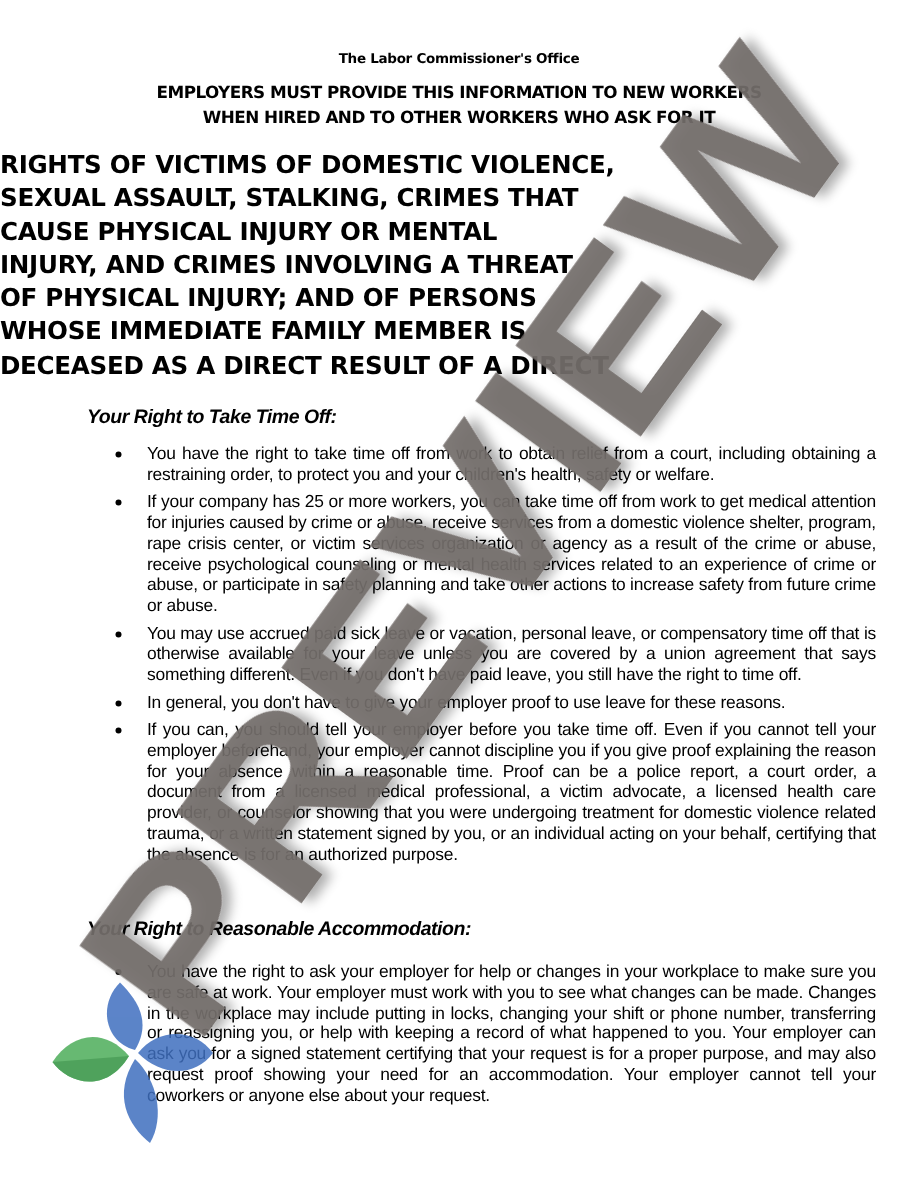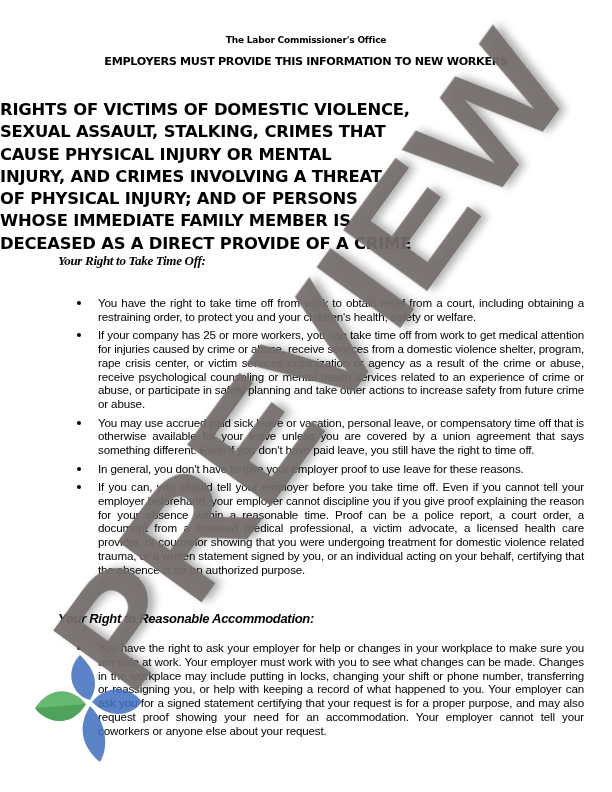"WHEN HIRED AND TO OTHER" div { html: none -> <div>WHEN HIRED AND TO OTHER WORKERS WHO ASK FOR IT</div> }
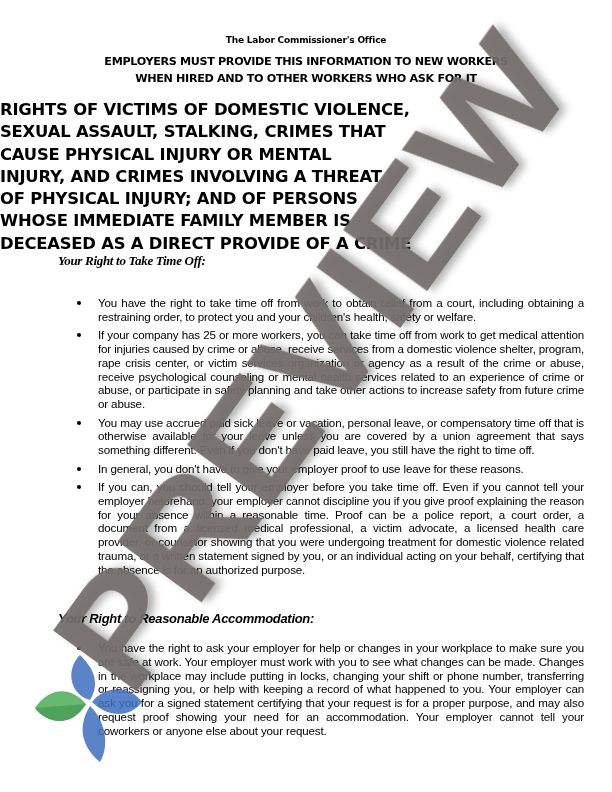"DECEASED AS A DIRECT PROVIDE" div { text: PROVIDE OF A CRIME -> RESULT OF A DIRECT }
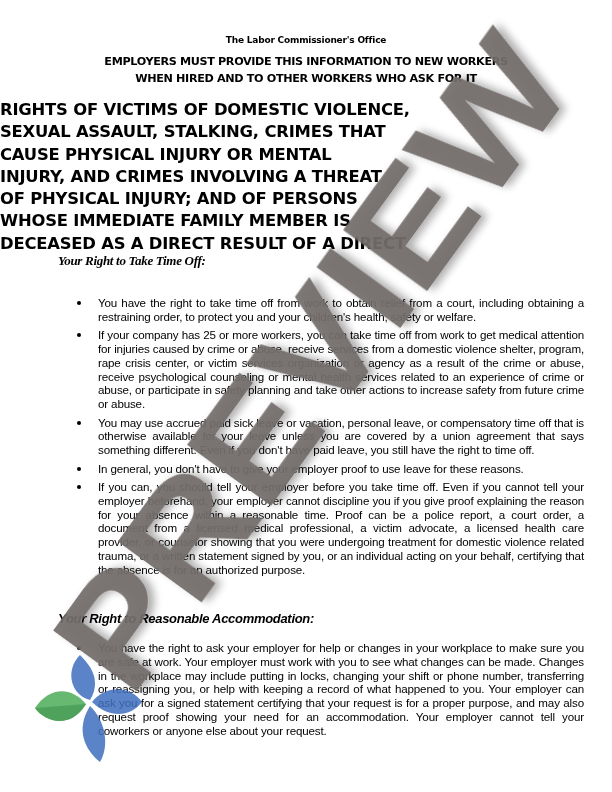"Your Right to Take Time" div.section-h { font-family: Liberation Serif, serif -> none; top: 253px -> 270px }
